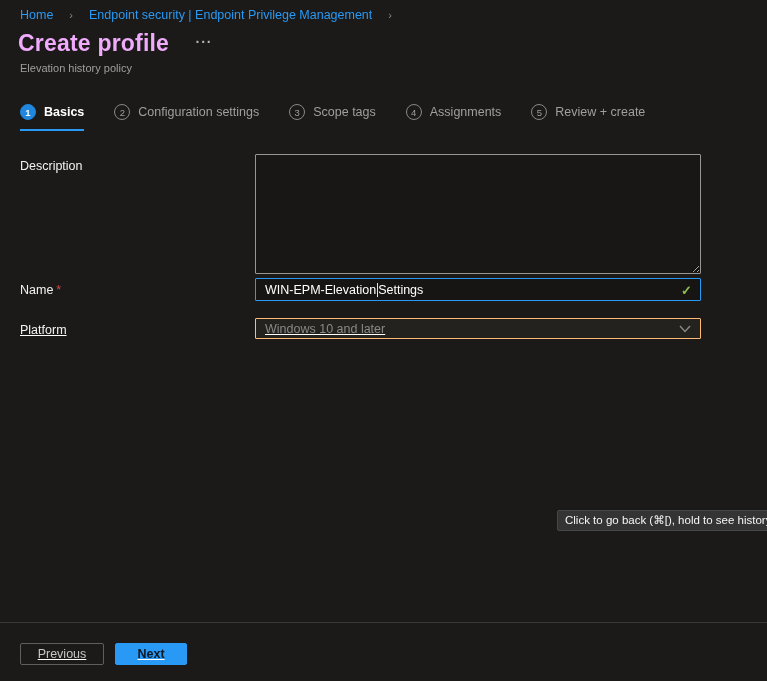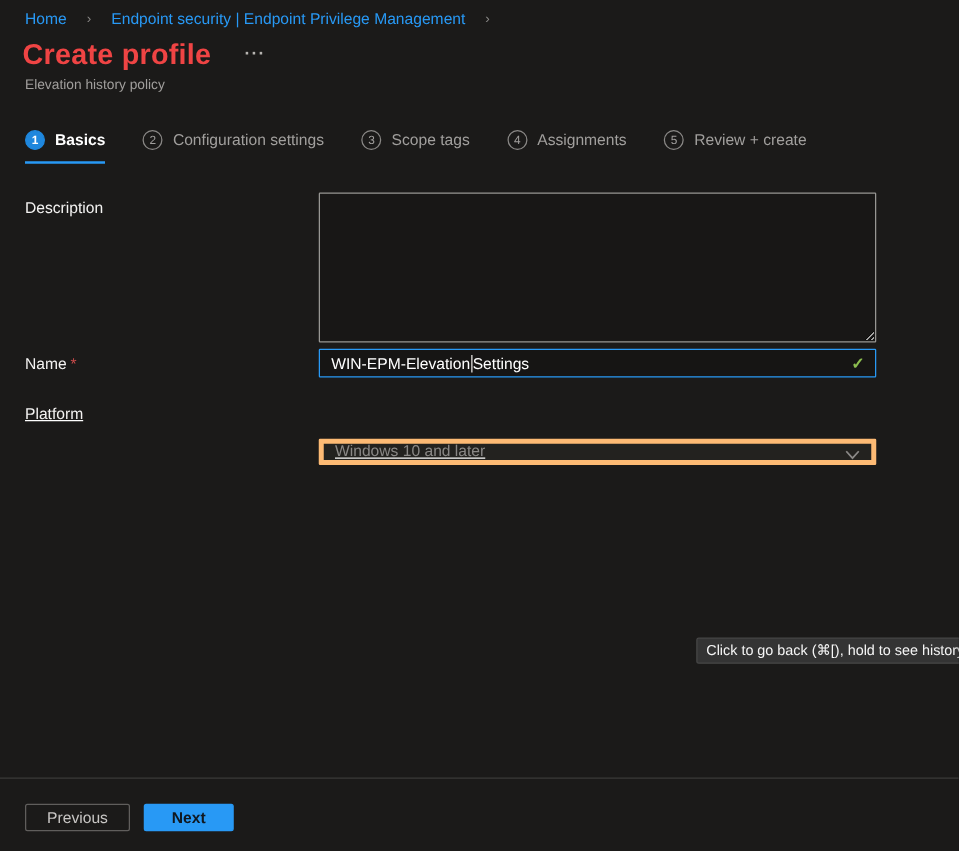"Create profile" .page-title { color: #ef4444 -> #f0abfc }
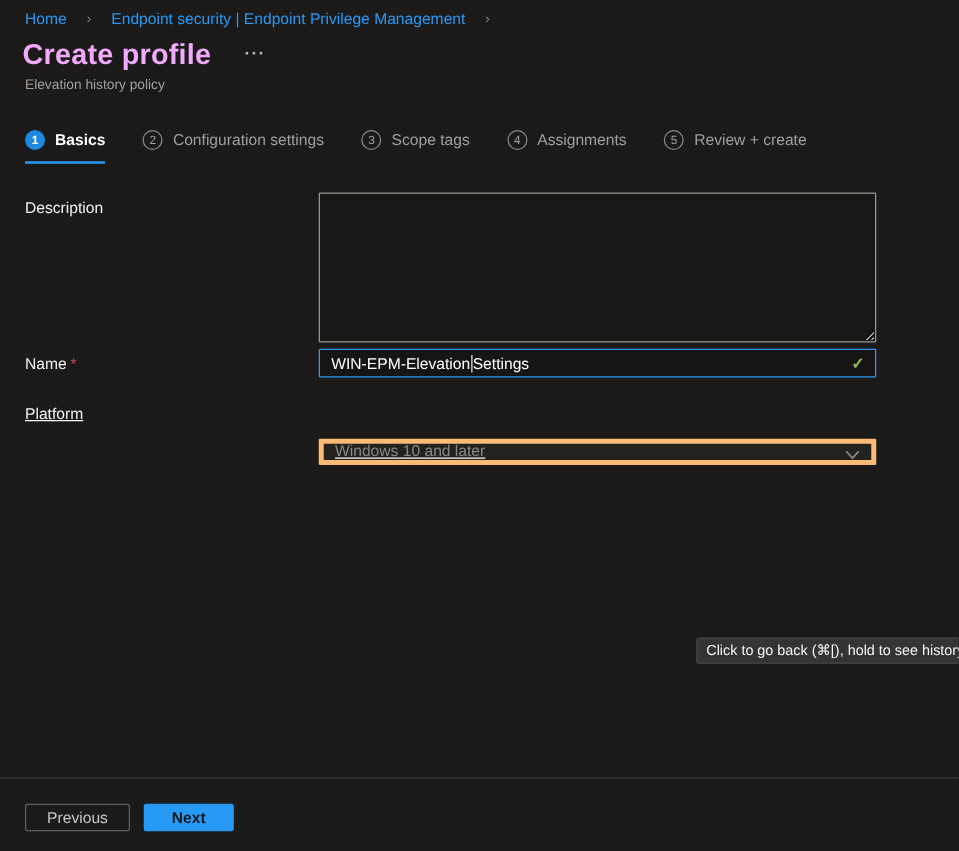"Windows 10 and later" .select { align-items: flex-end -> center; border: 4px solid #fdba74 -> 1px solid #fdba74; margin-top: 32px -> none }
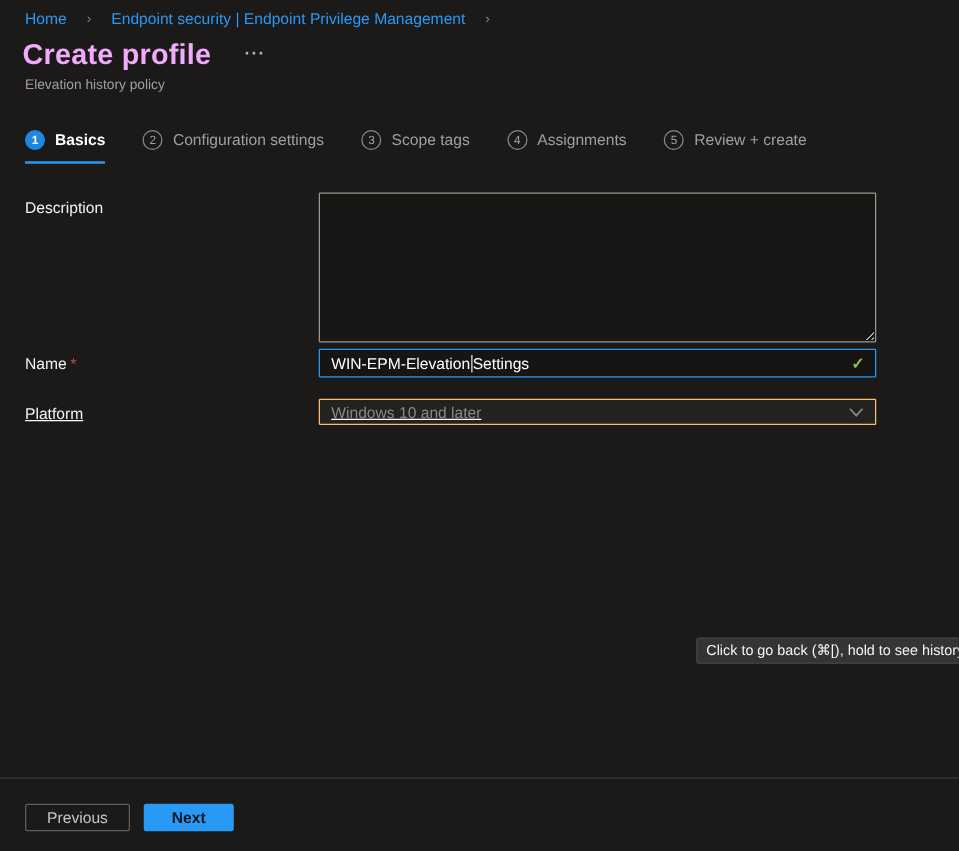"Previous" .footer-buttons { text-decoration: none -> underline }
